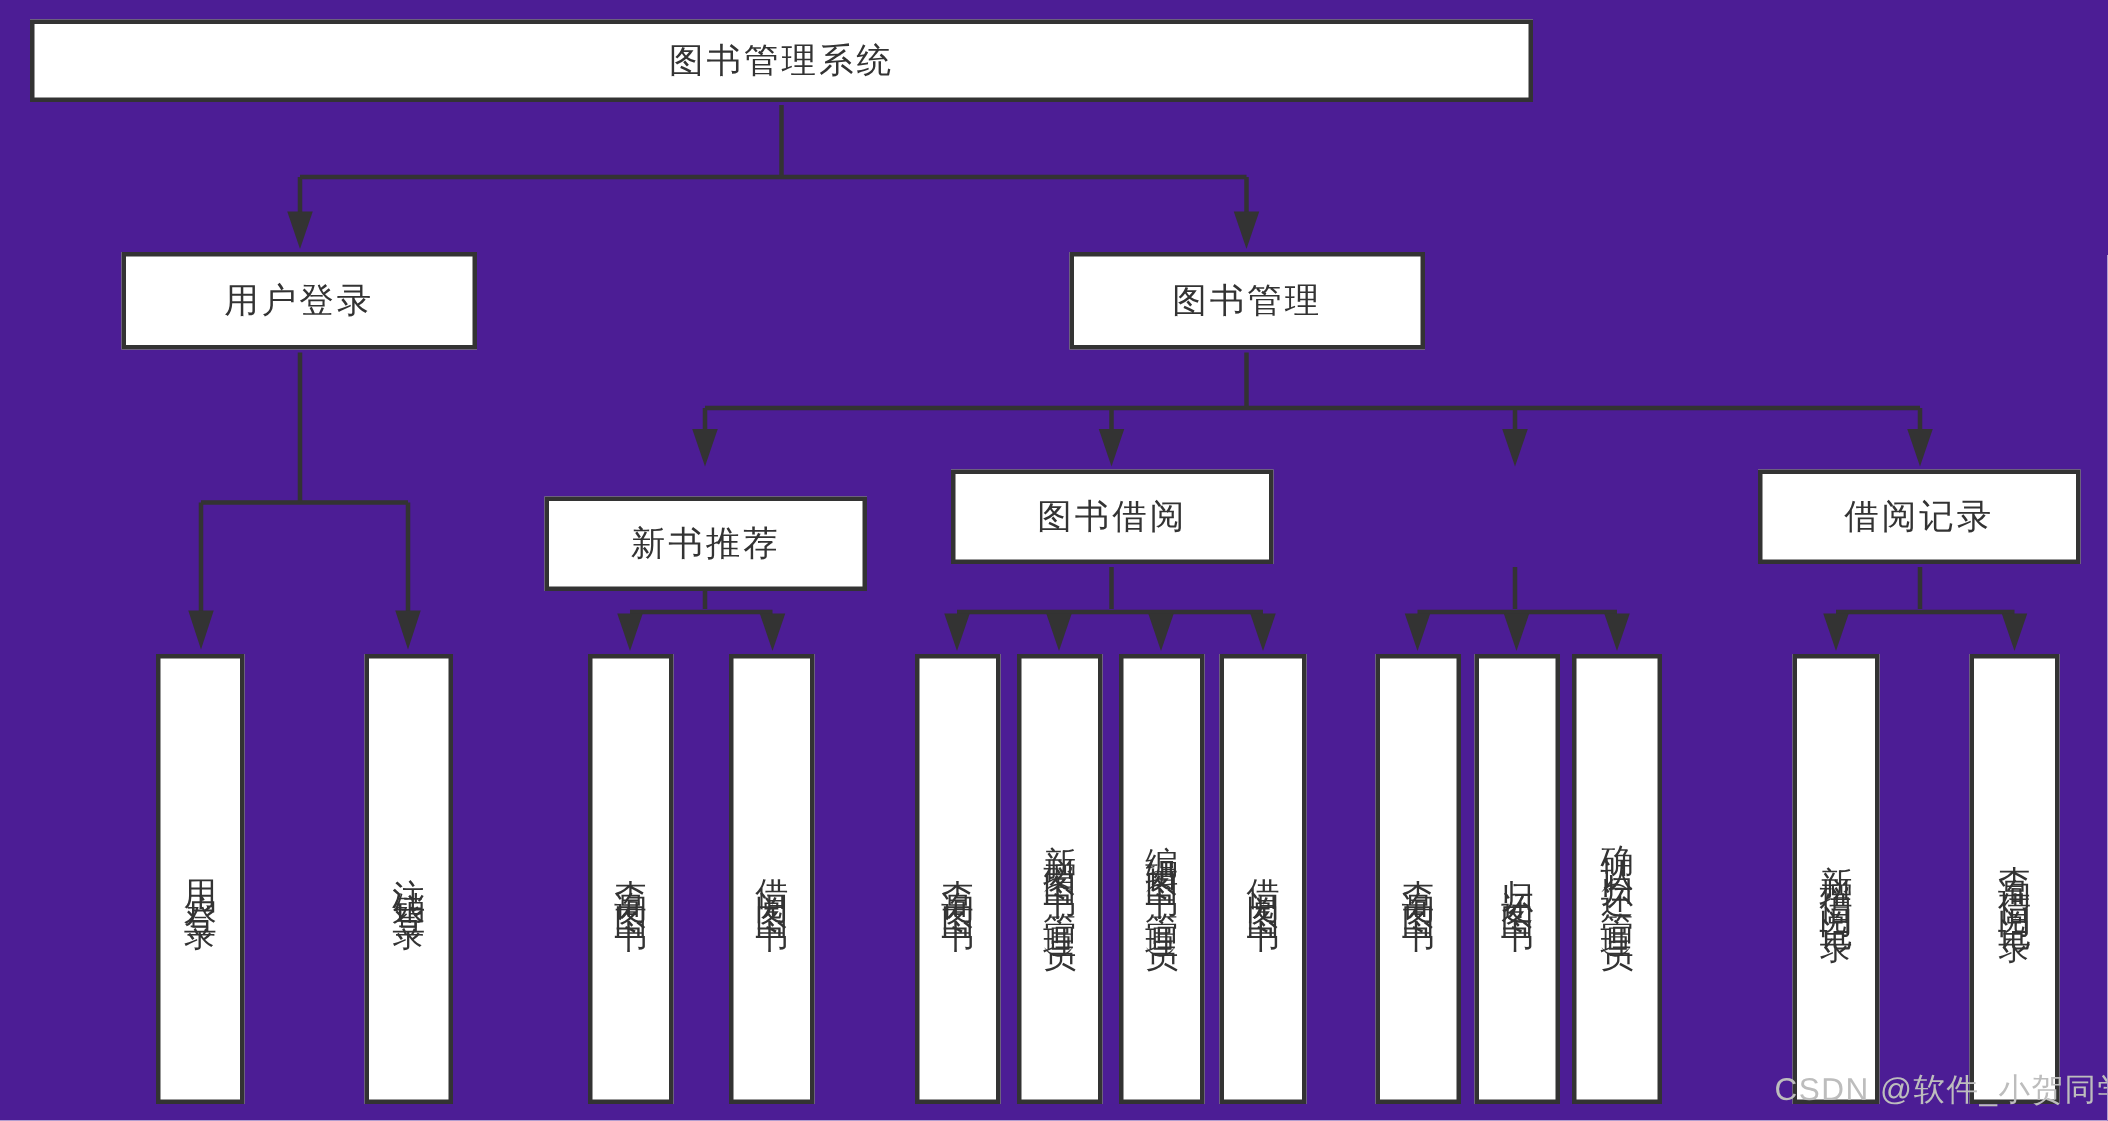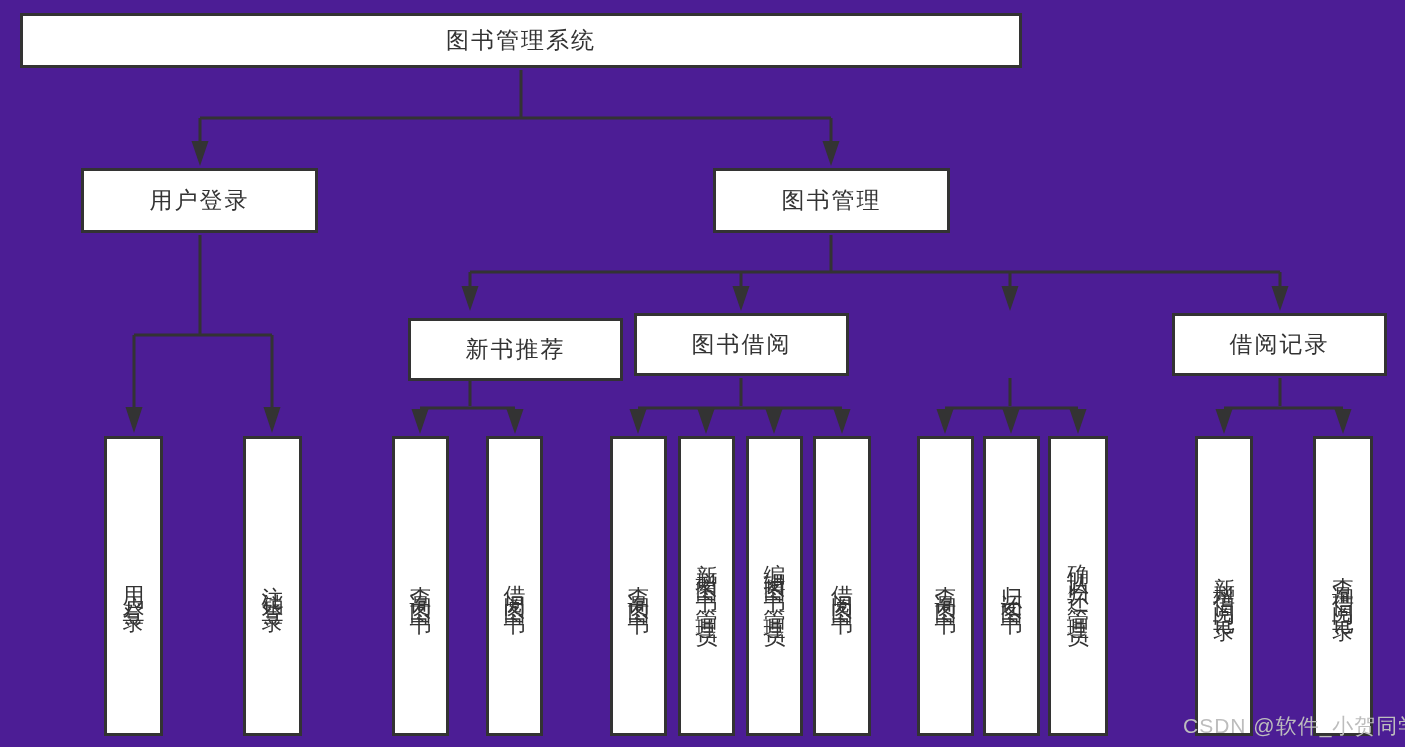"新书推荐" div.box { margin-left: 45px -> none; top: 318px -> 331px }
